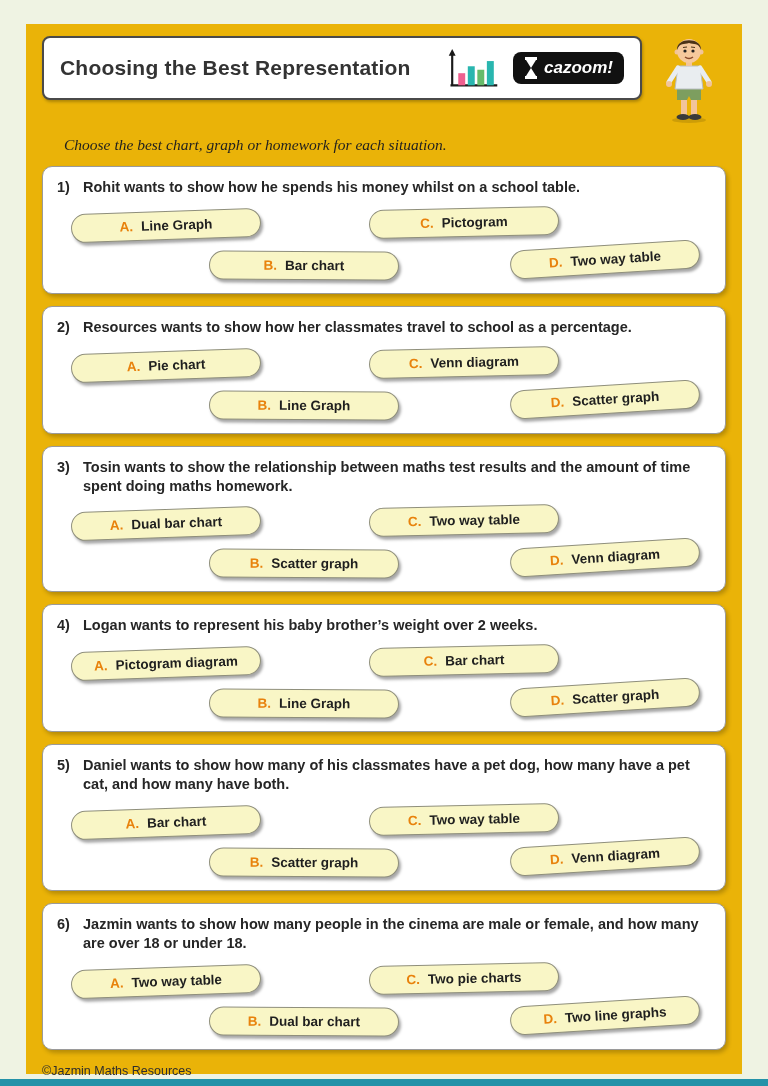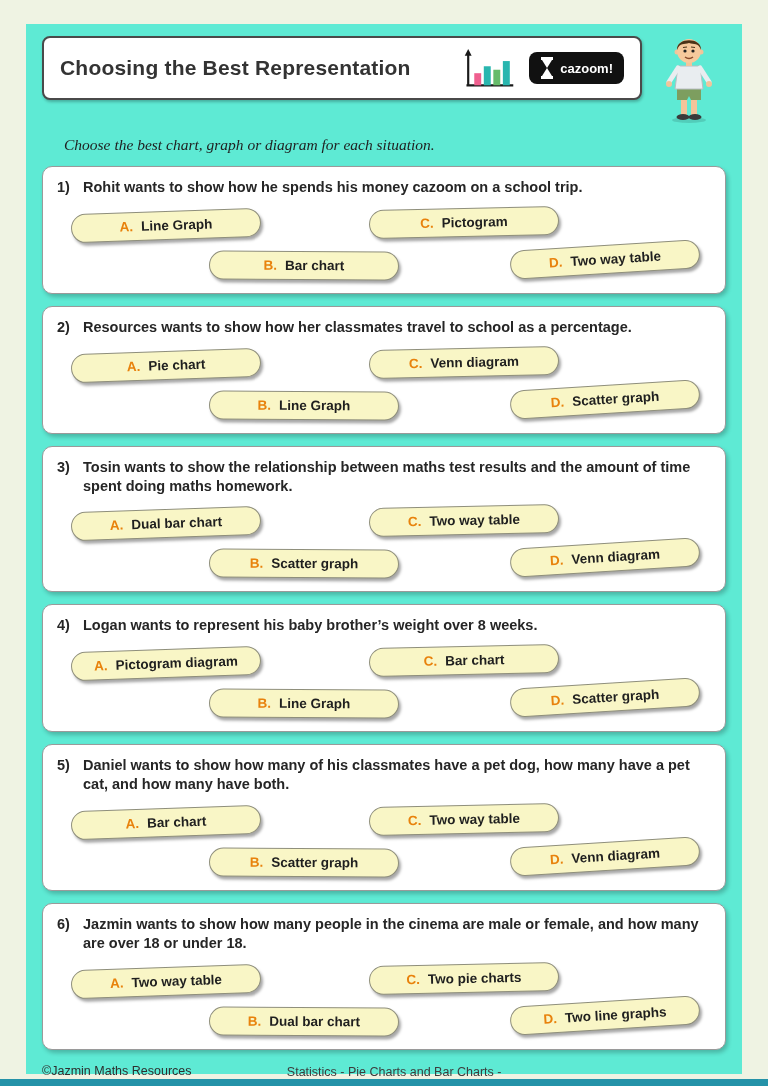"Choosing the Best Representation" .sheet { background: #5eead4 -> #eab308 }
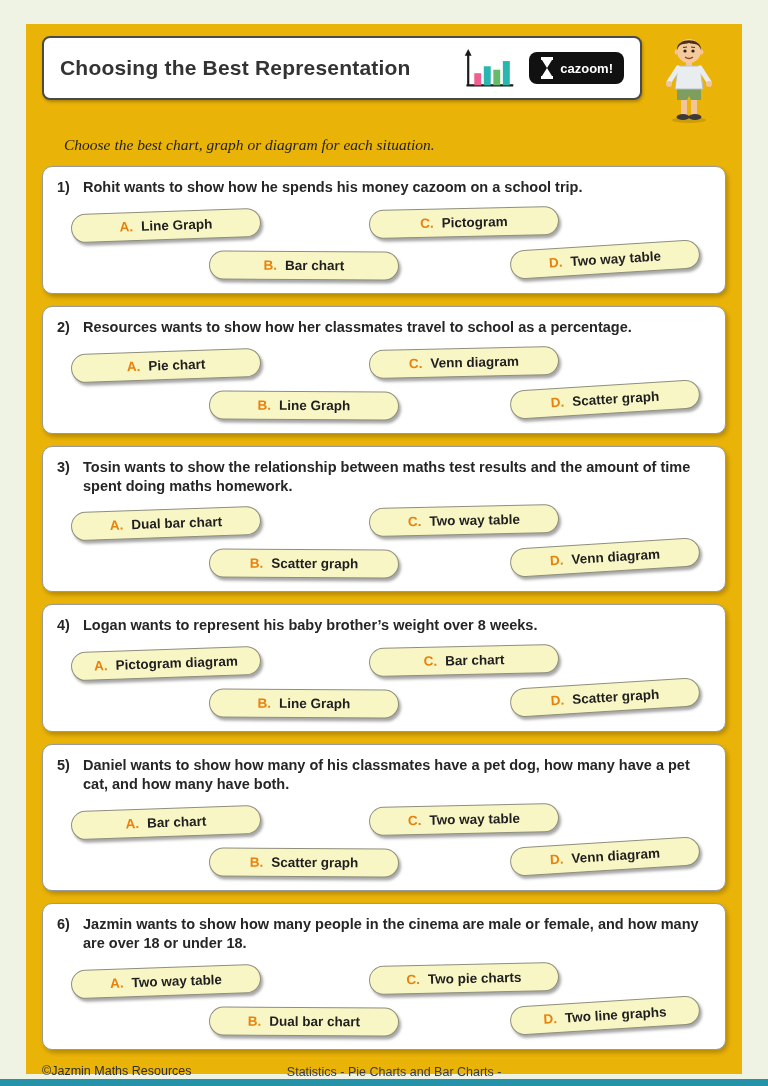"cazoom!" .logo-text { font-size: 13px -> 17px; font-style: none -> italic }
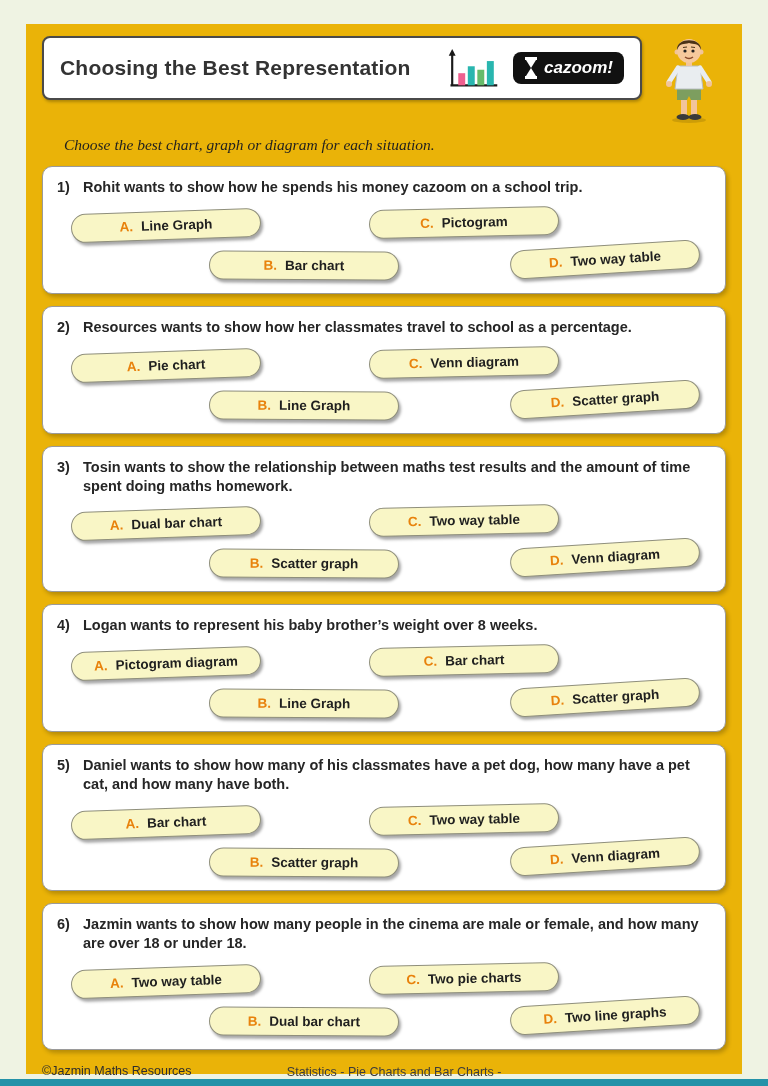"Choose the best chart, graph" div.instruction { text: diagram -> homework }
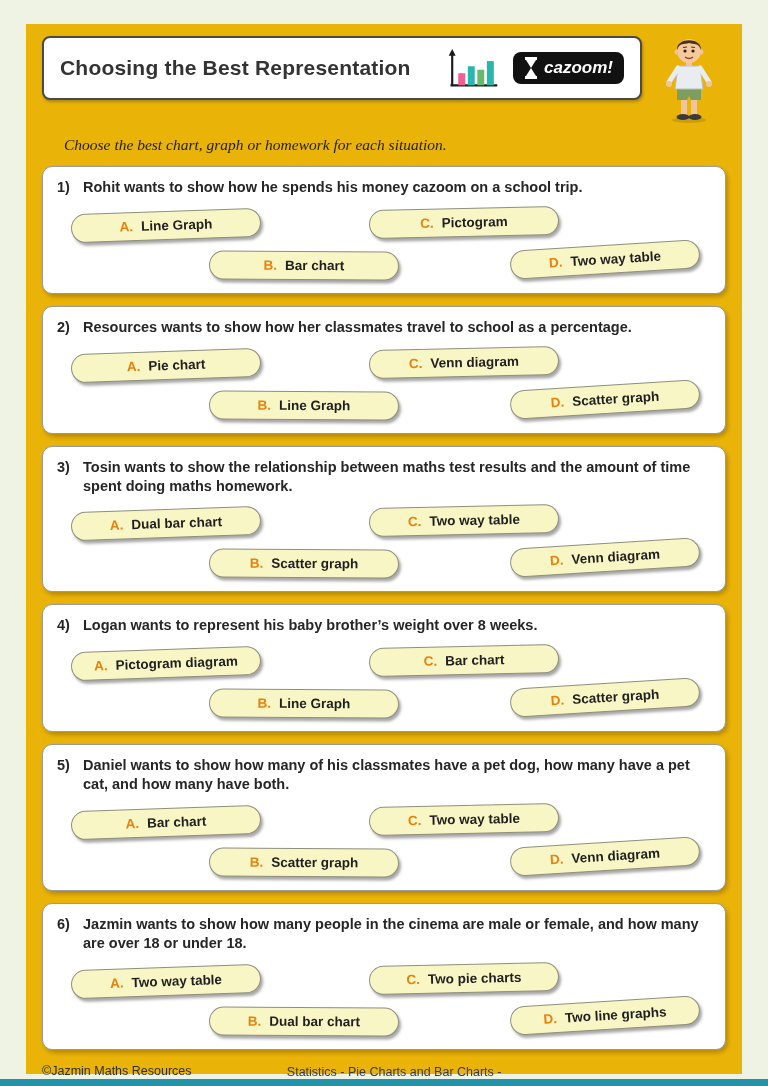"Rohit wants to show how" span.qtext { text: cazoom on a school trip -> whilst on a school table }
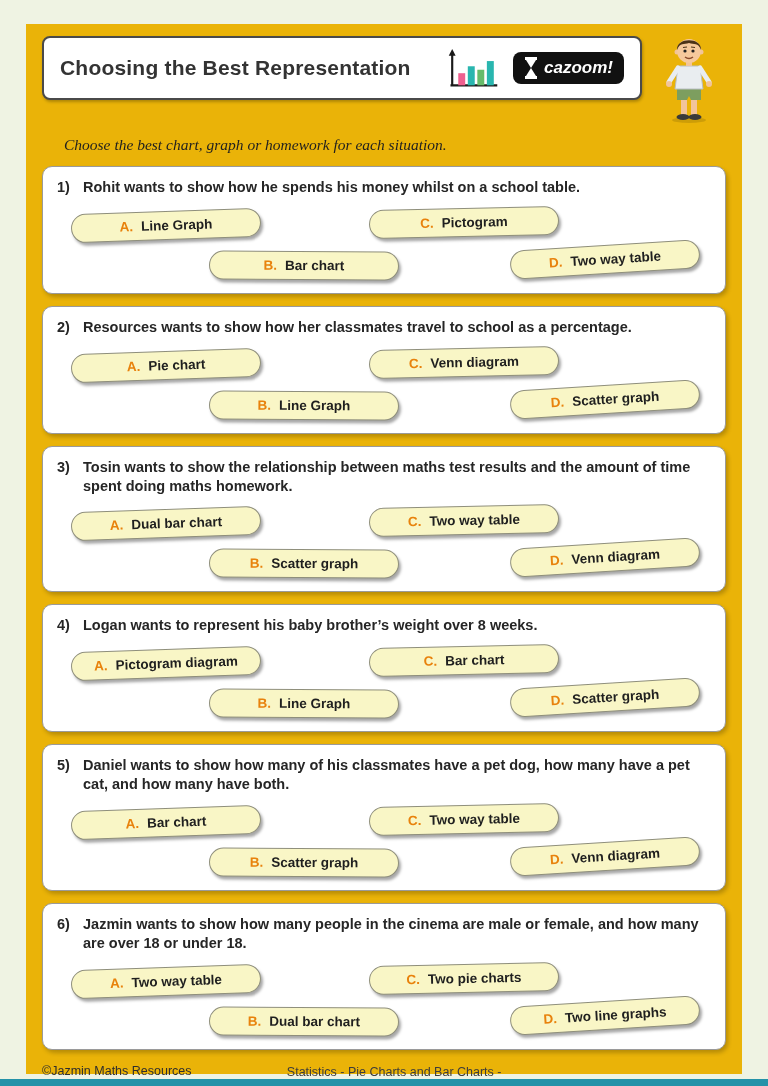"Logan wants to represent his" span.qtext { text: 8 -> 2 }
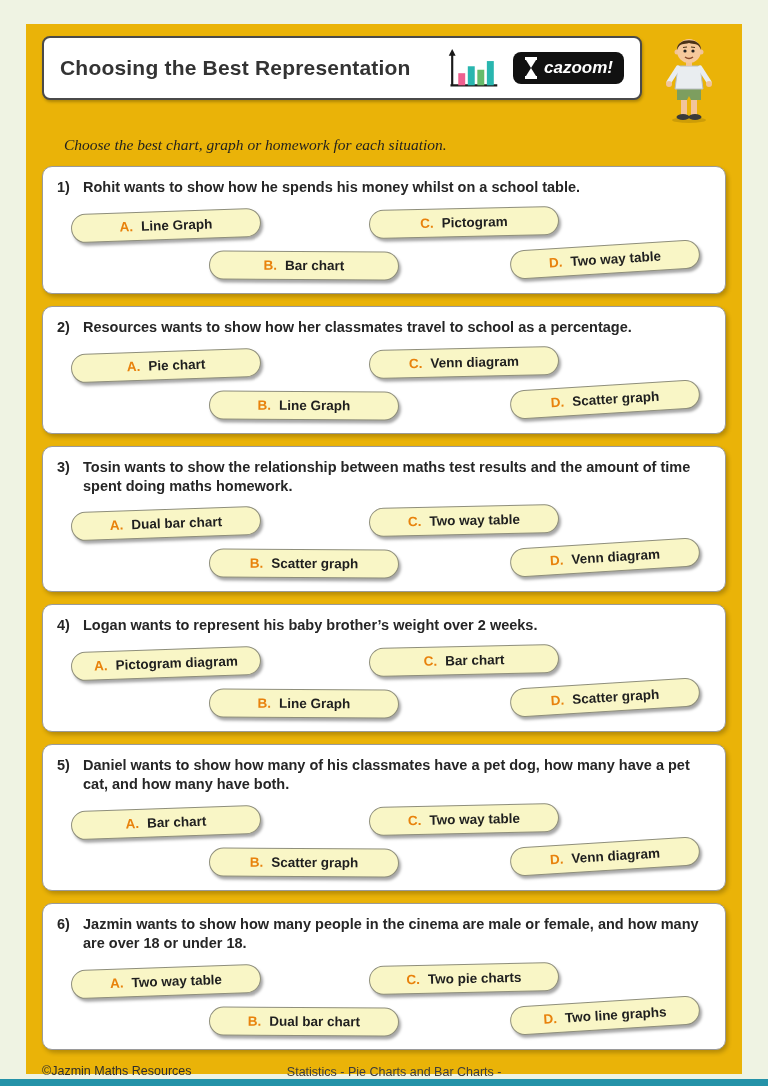"Statistics - Pie Charts and" div { html: <div>Statistics - Pie Charts and Bar Charts -</div> -> none }
